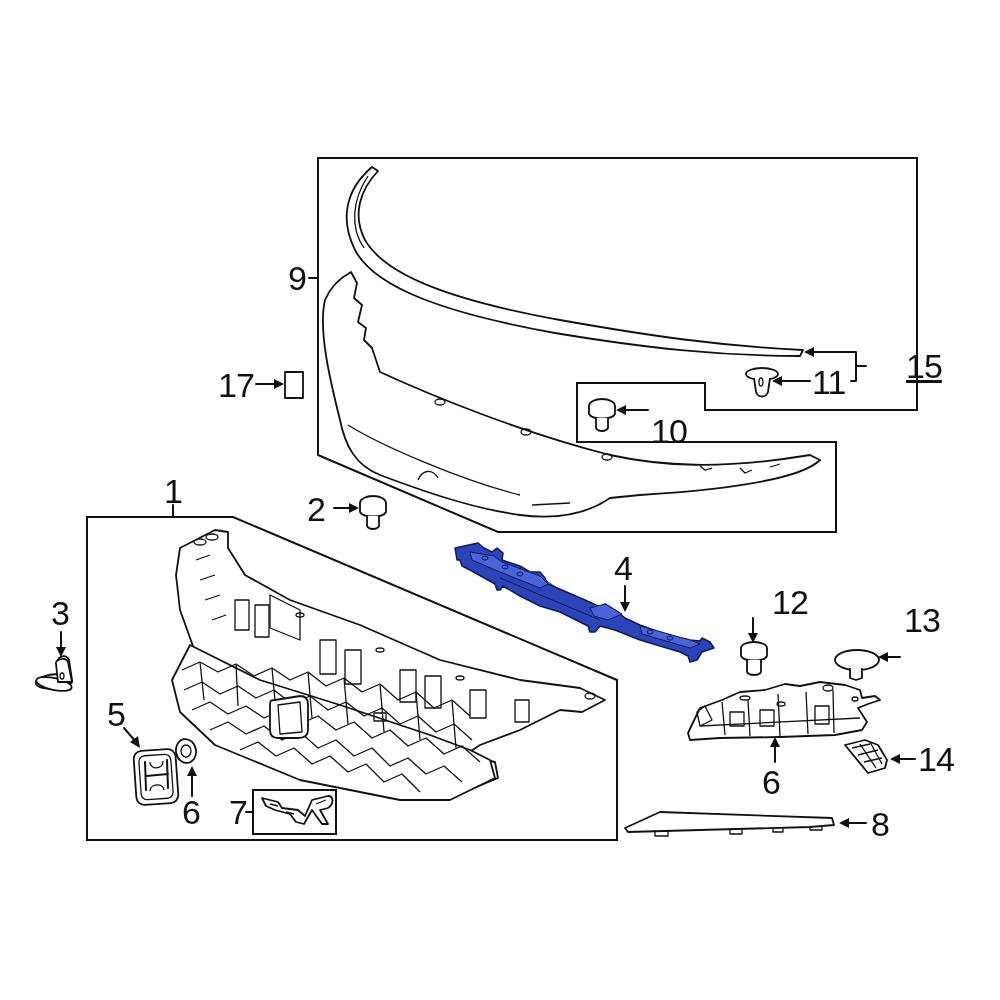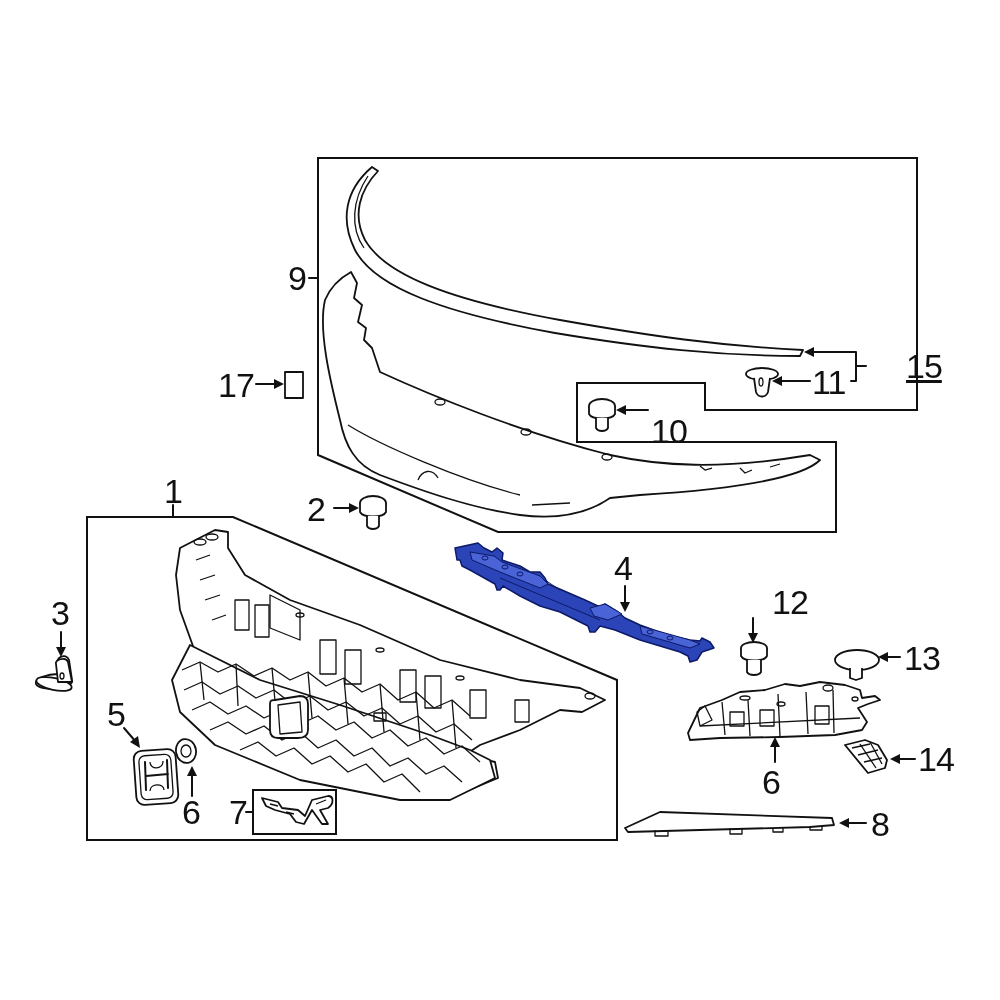"13" span.callout { top: 641px -> 603px }
